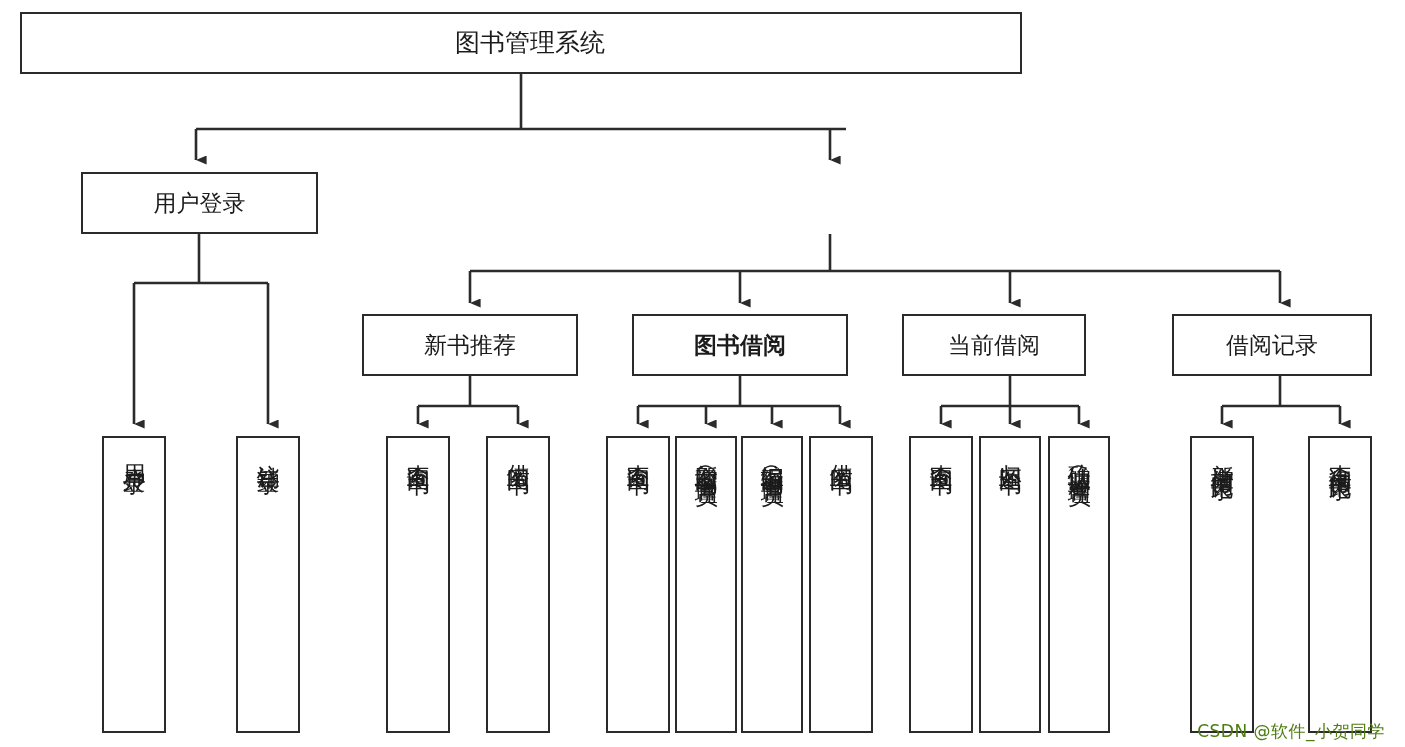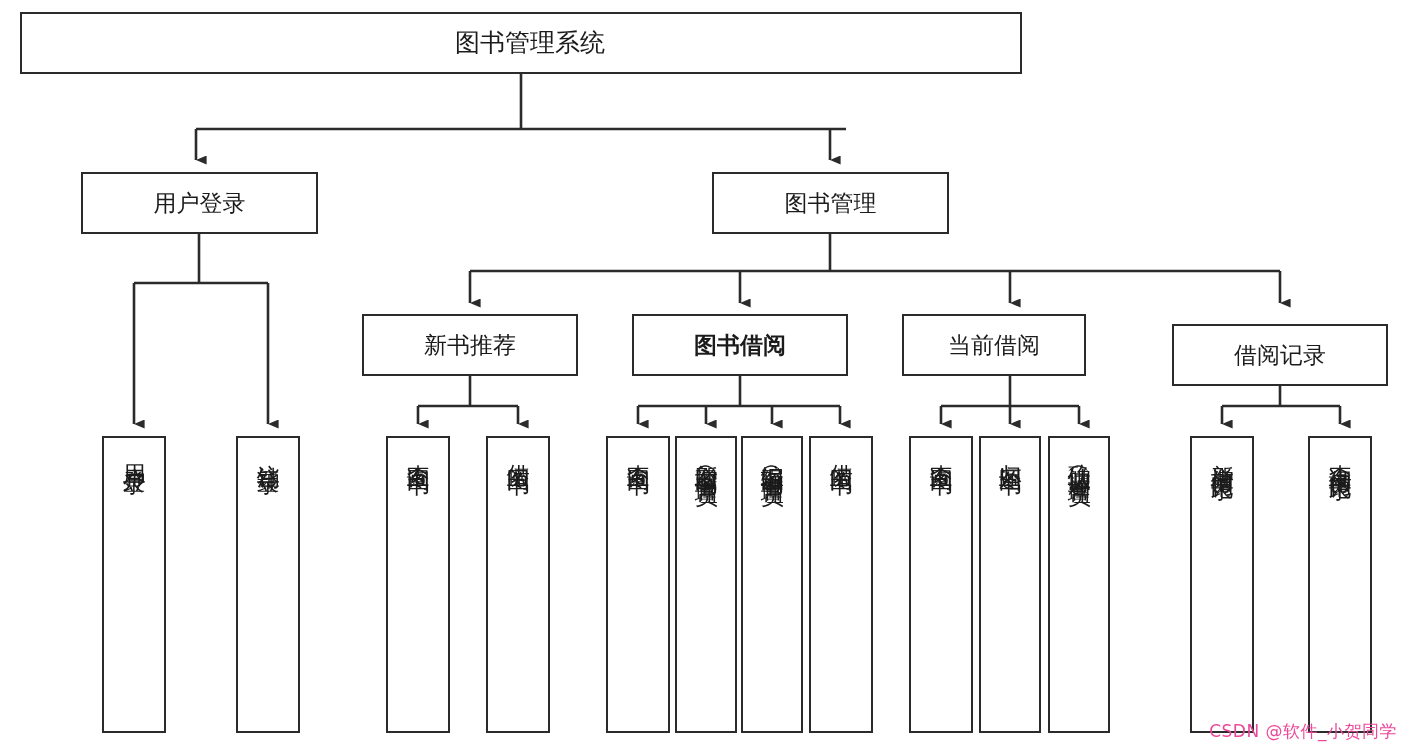"图书管理" div.node { html: <div> <span>图书管理</span> </div> -> none }
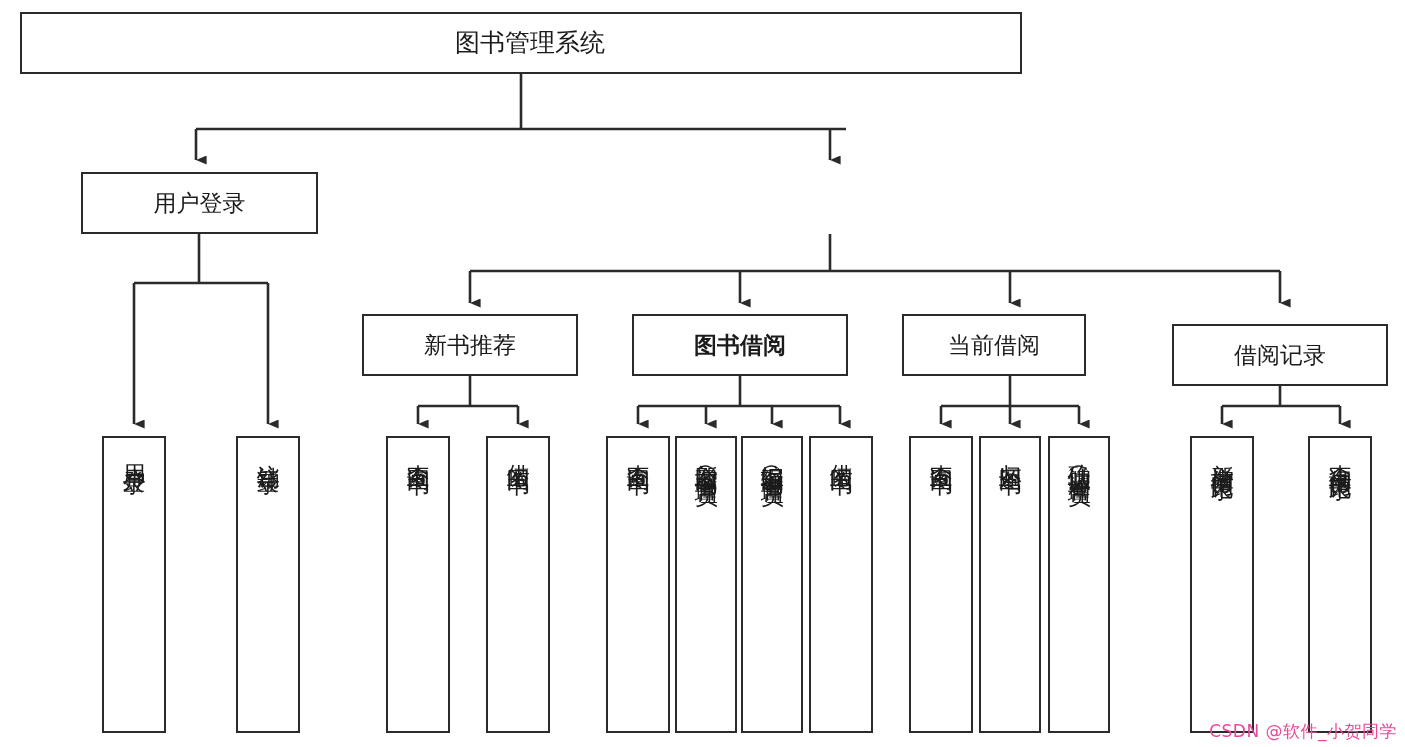"借阅记录" div.node { top: 324px -> 314px; width: 216px -> 200px }
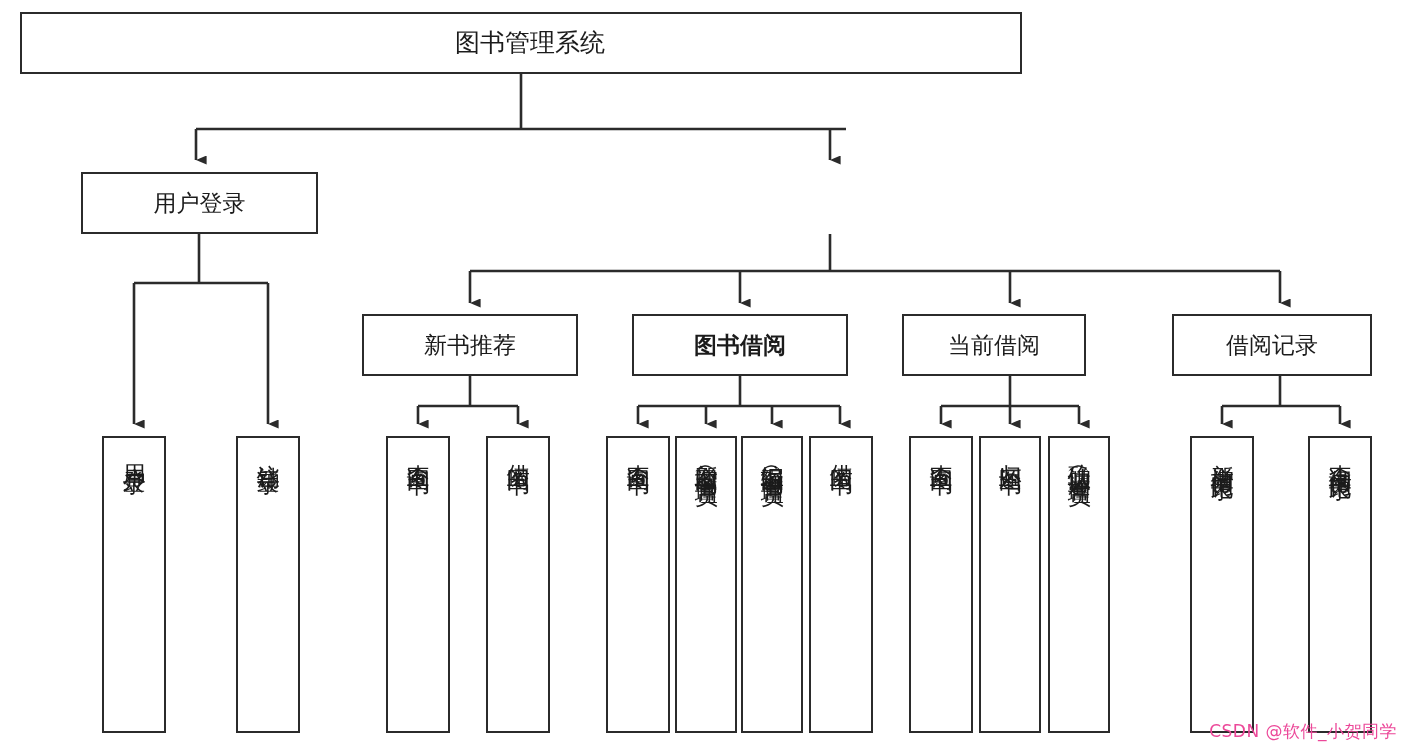"CSDN @软件_小贺同学" #watermark { color: #ec4899 -> #4d7c0f; right: 8px -> 20px }
